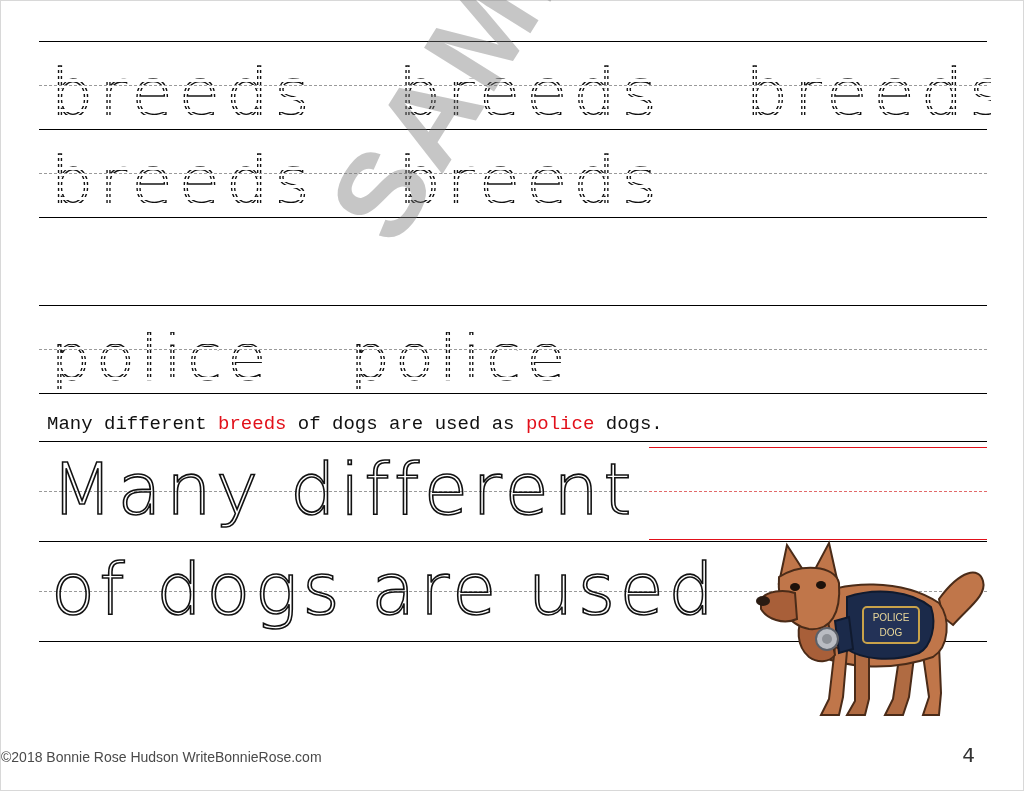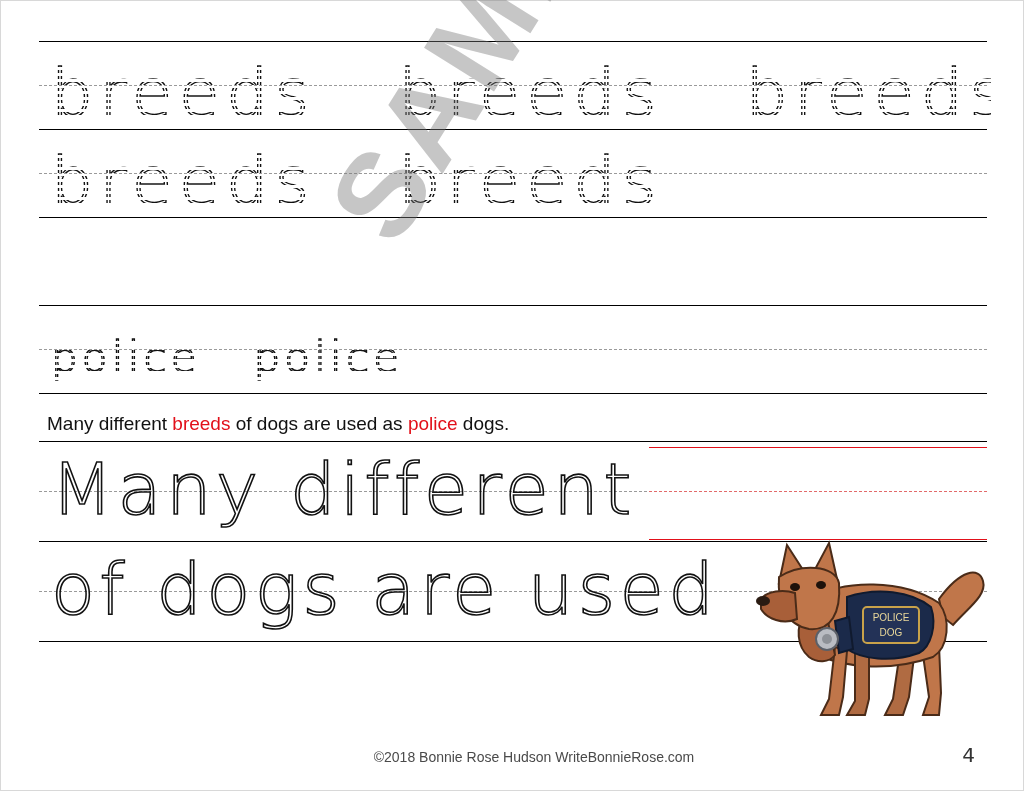"police police" div.trace-text { font-size: 42px -> 62px }
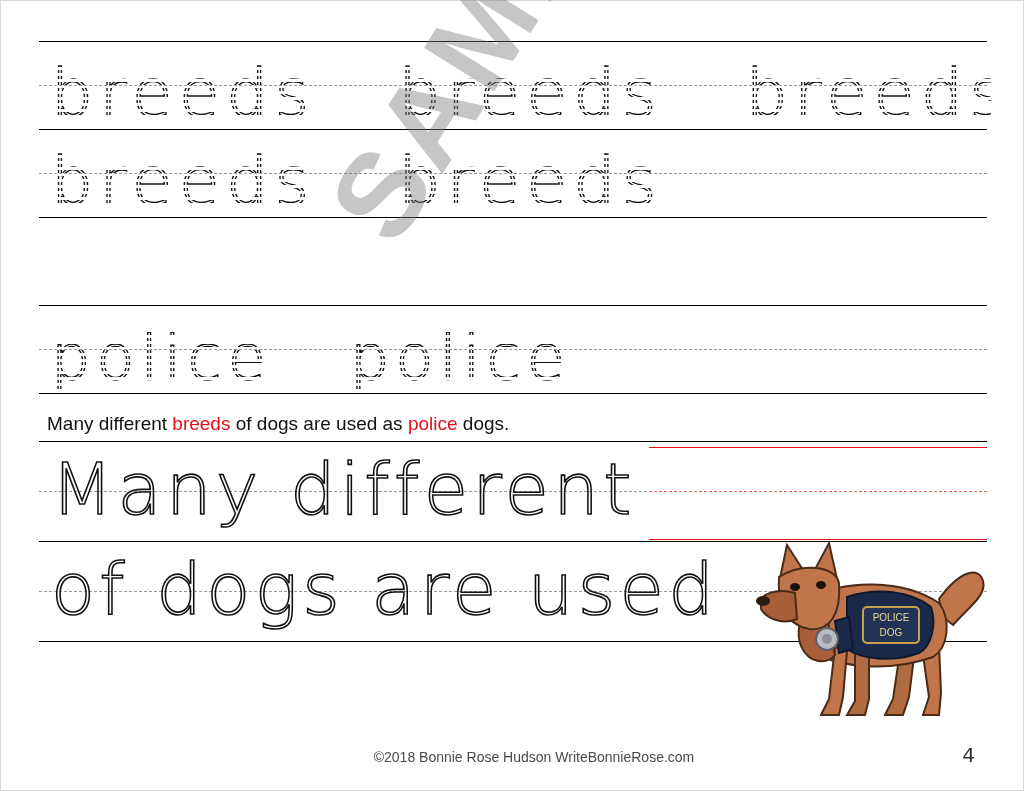"Many different breeds of dogs" .caption { font-family: Liberation Sans, sans-serif -> Liberation Mono, monospace }
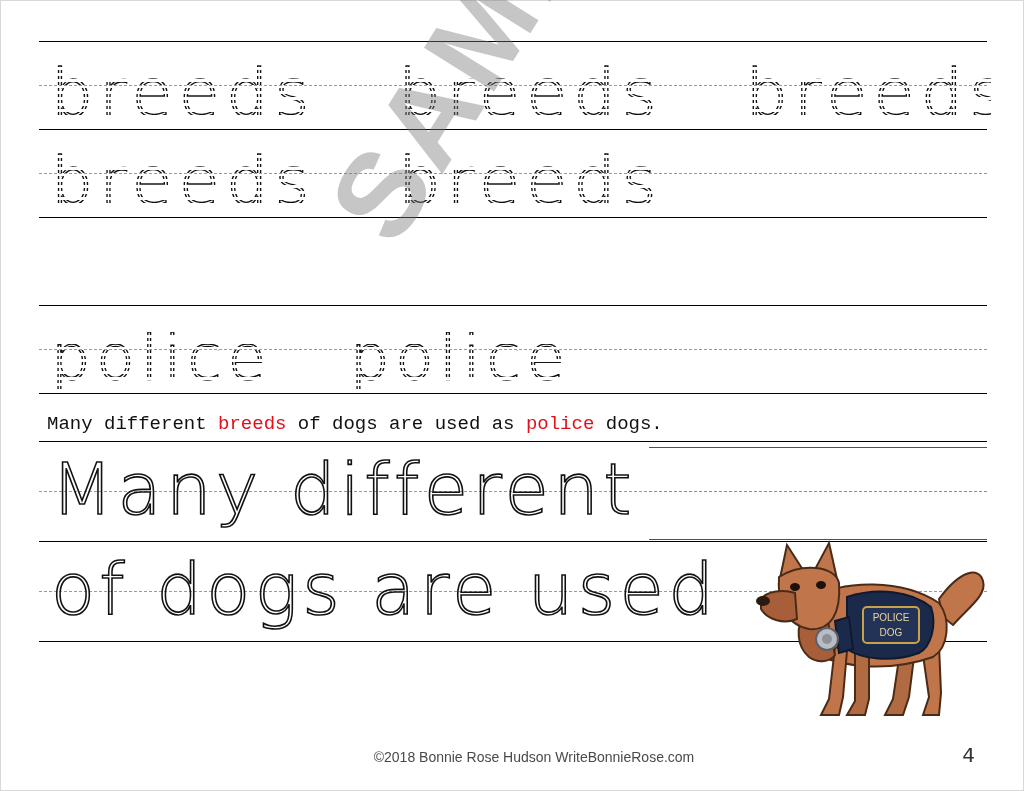"©2018 Bonnie Rose Hudson" .footer { margin-left: 44px -> none; text-align: center -> none }
